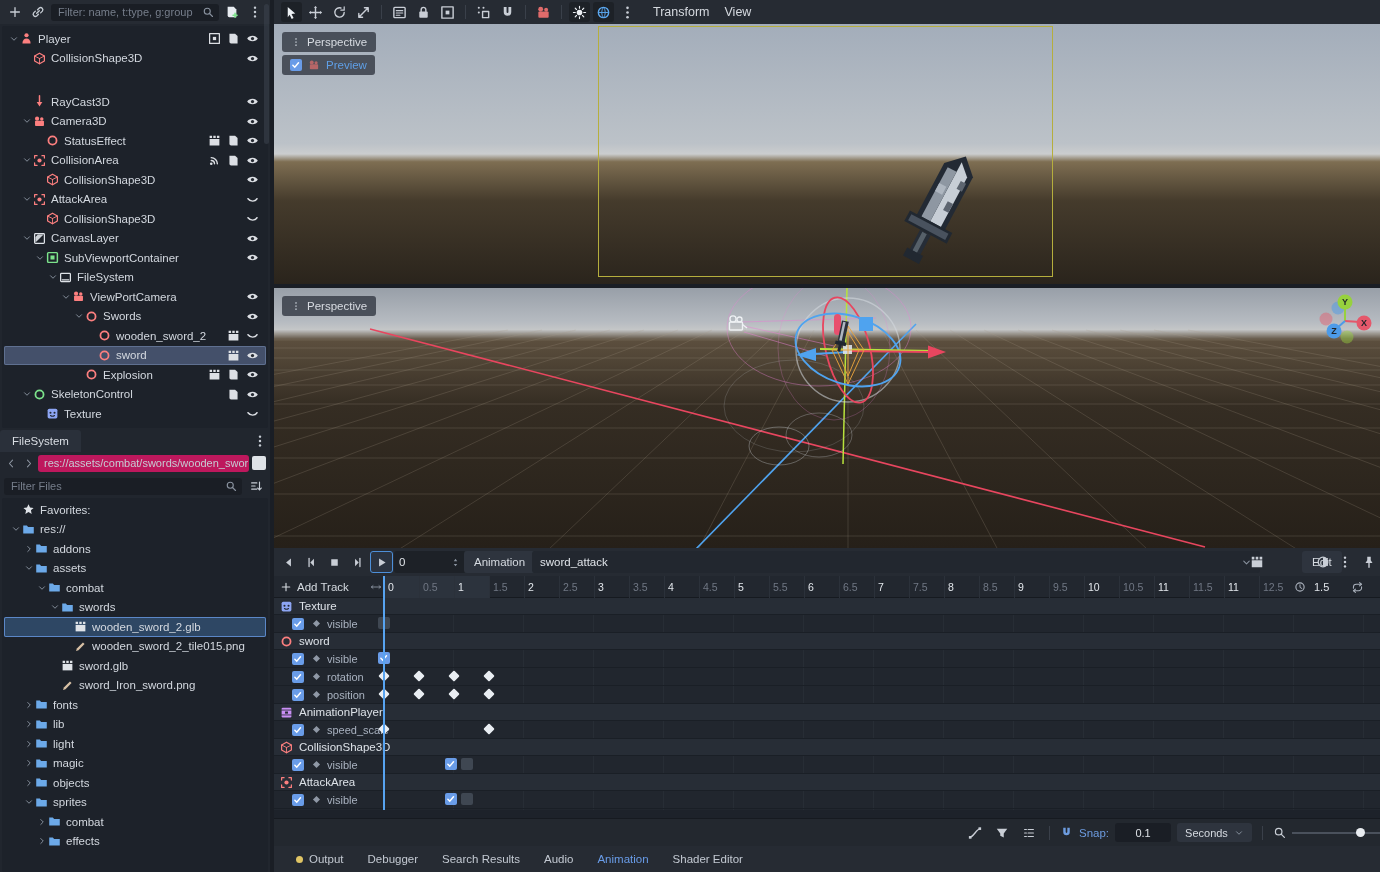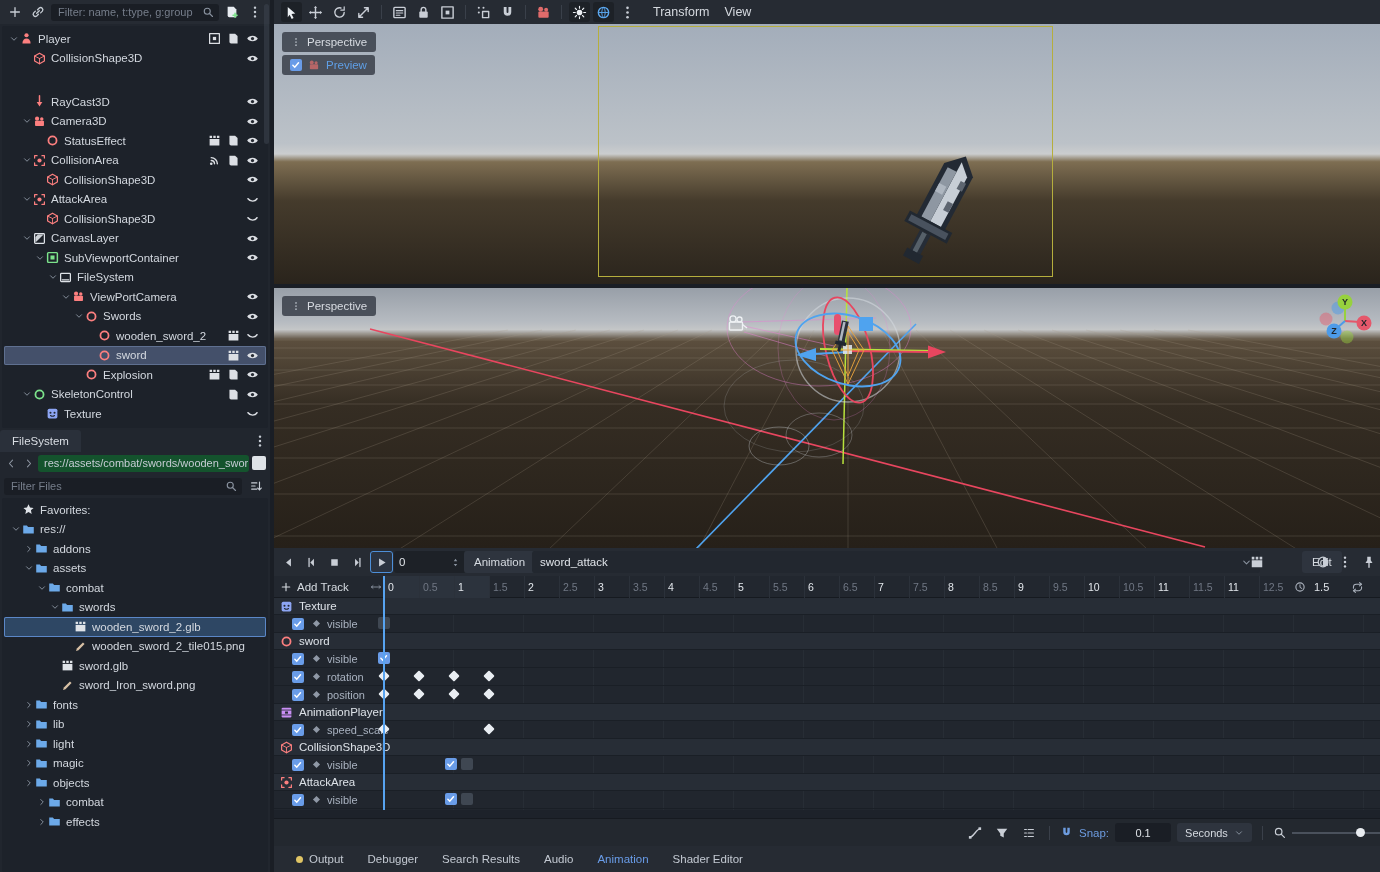"res://assets/combat/swords/wooden_swor" #fs-path { background: #14532d -> #be185d }
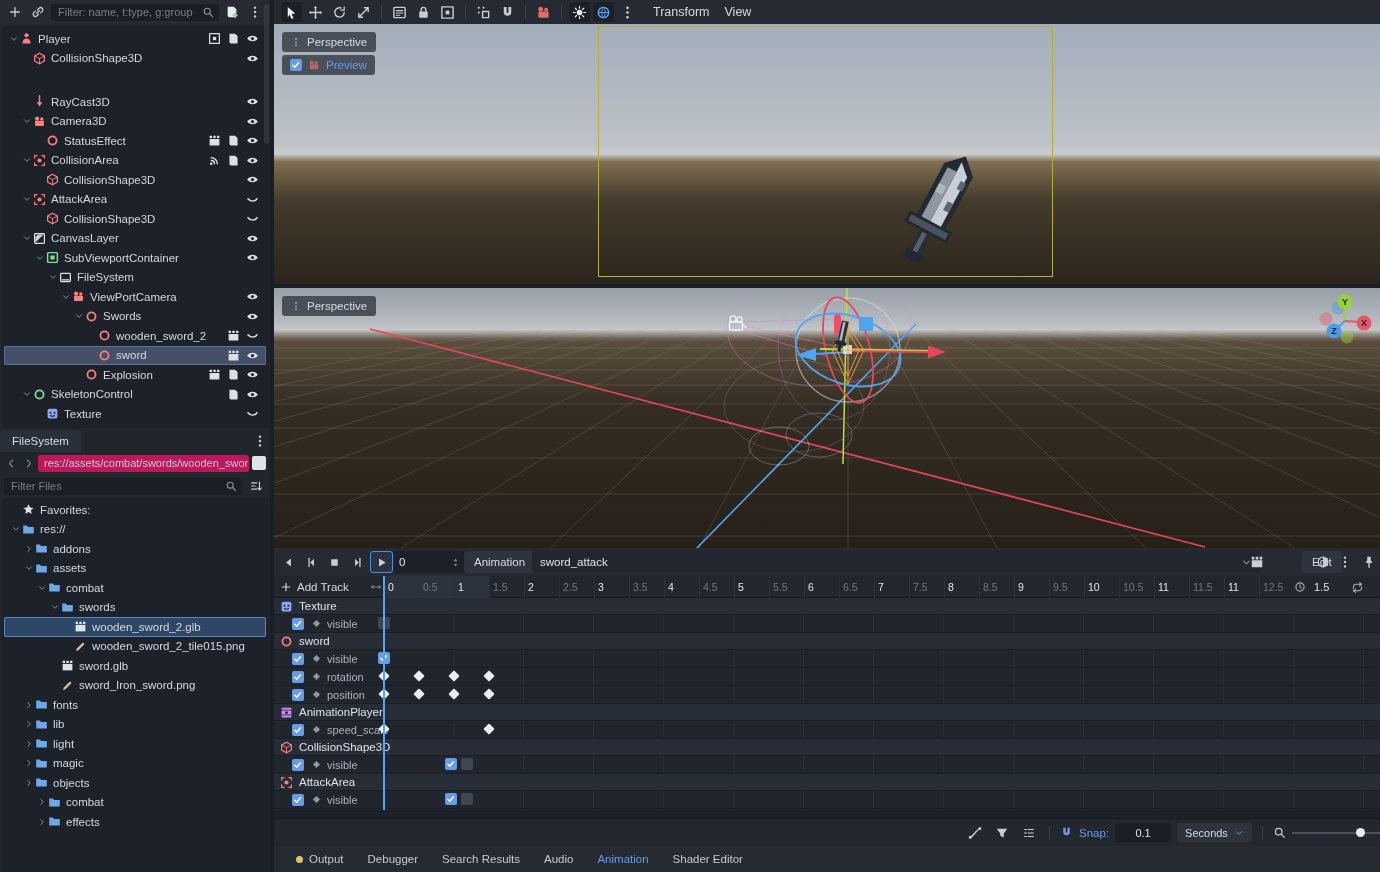"sprites" div.tree-row { html: none -> <div> <span> <svg> <path></path> </svg> </span> <span> <svg> <path></path> </svg> </span> <span>sprites</span> </div> }
